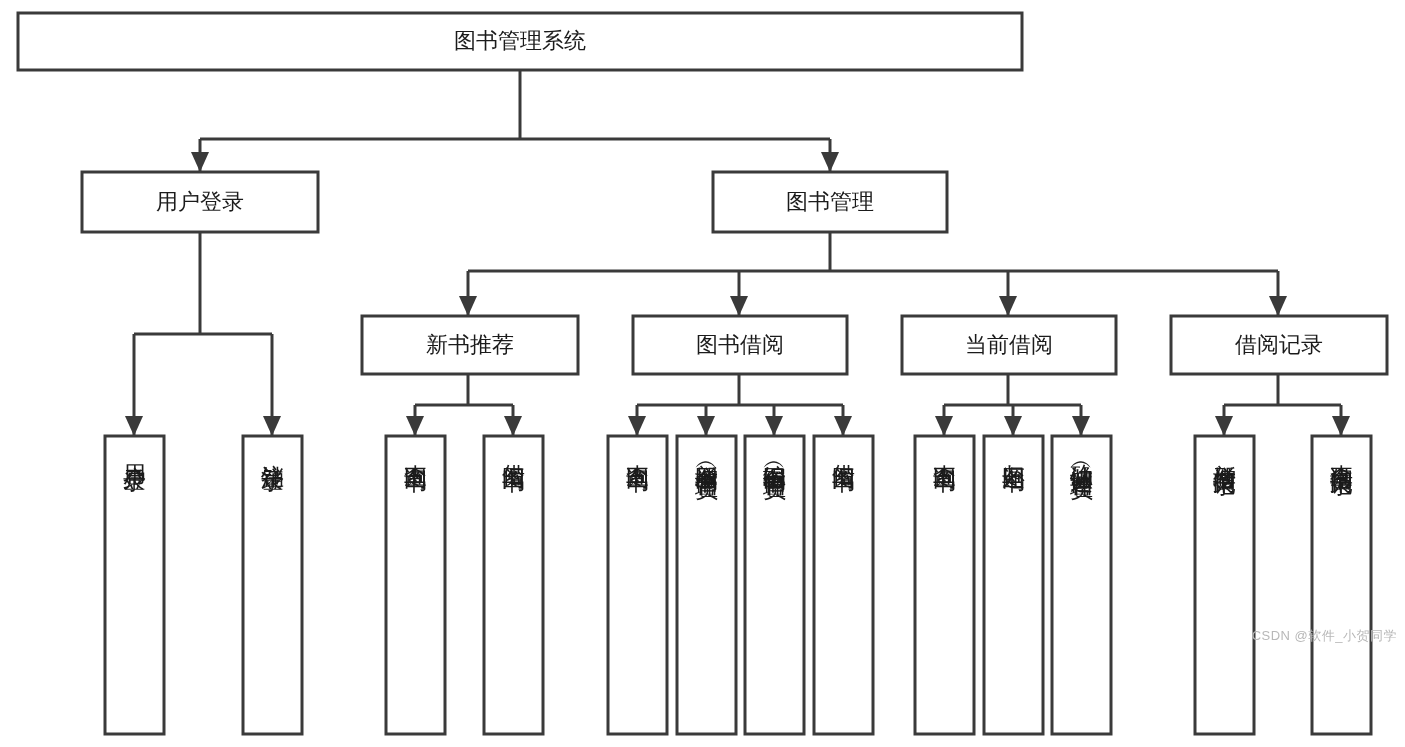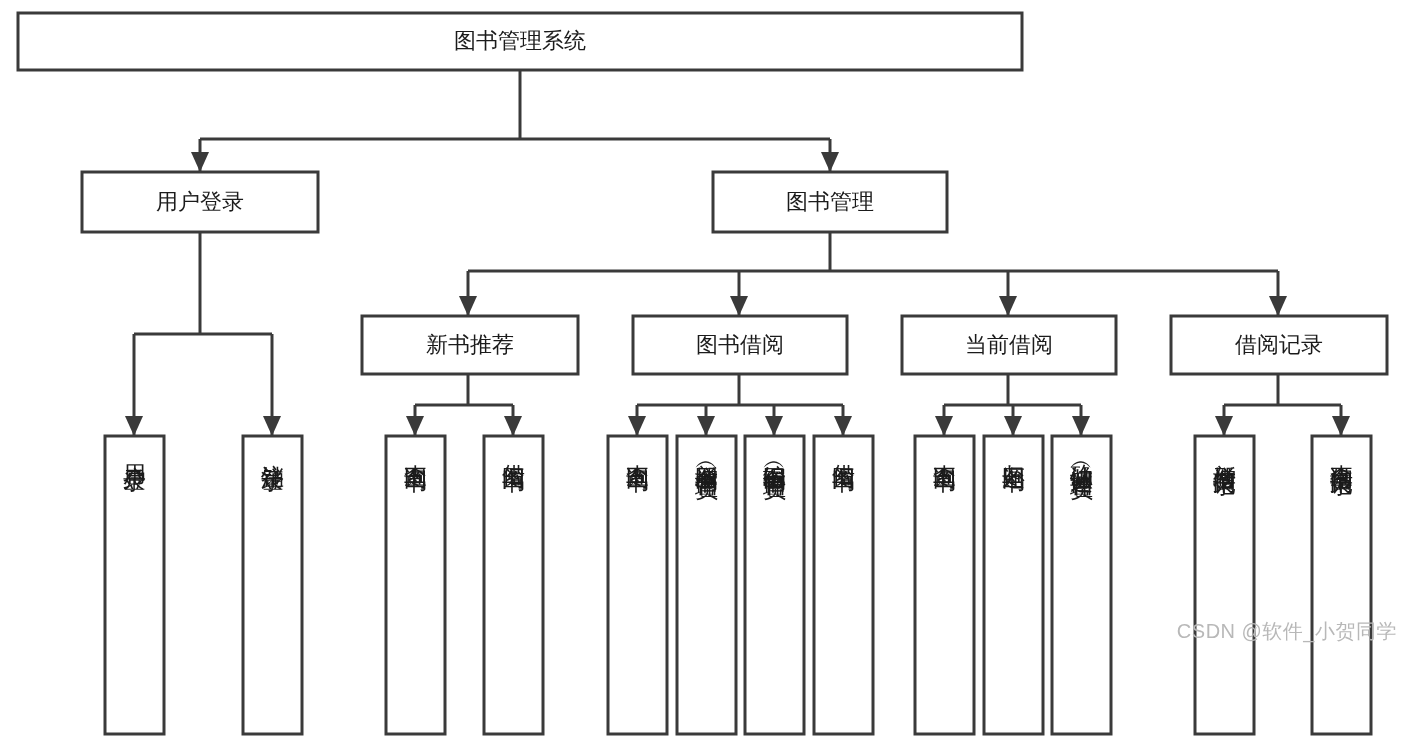"CSDN @软件_小贺同学" .watermark { font-size: 20px -> 13px }
